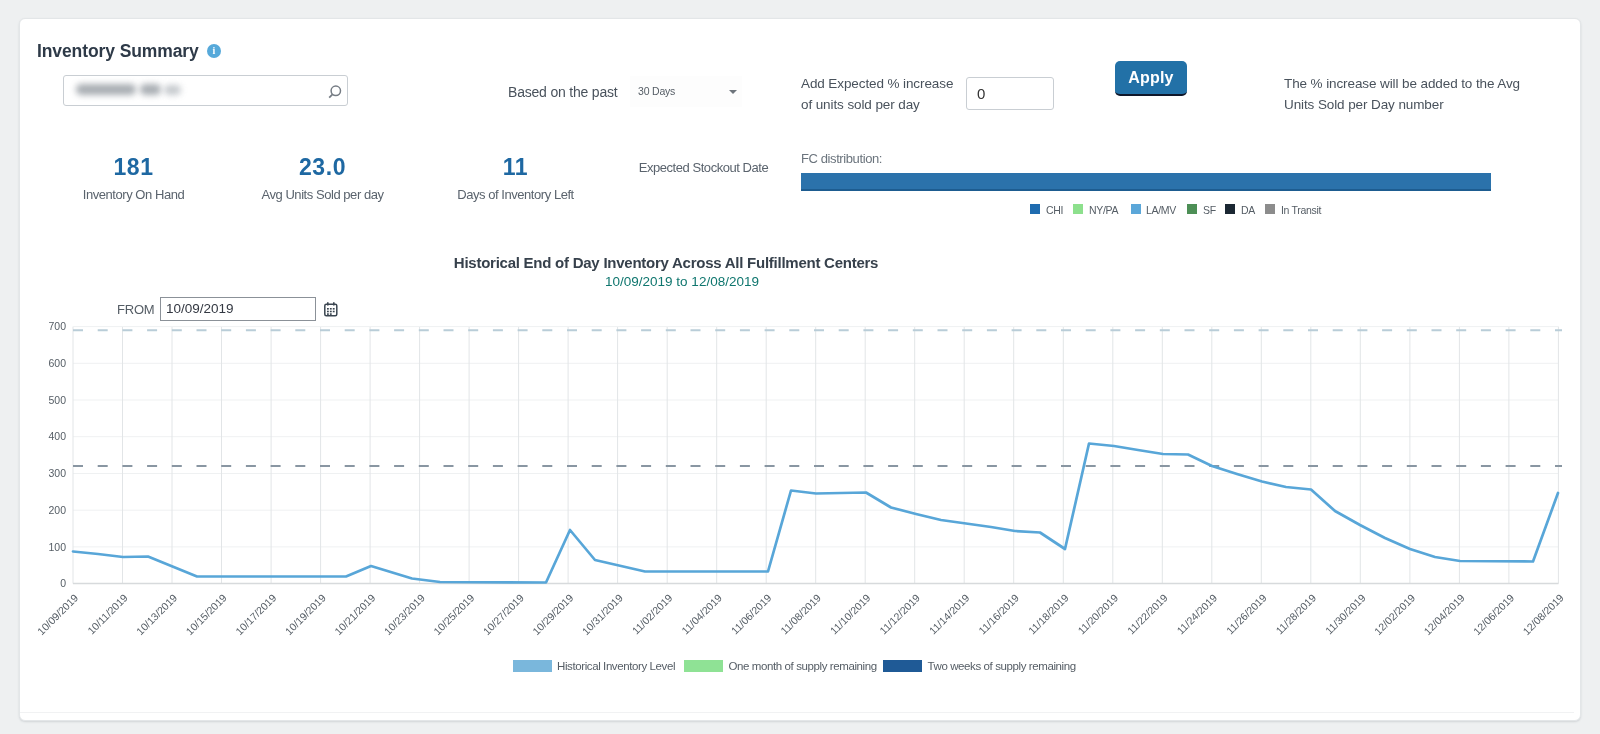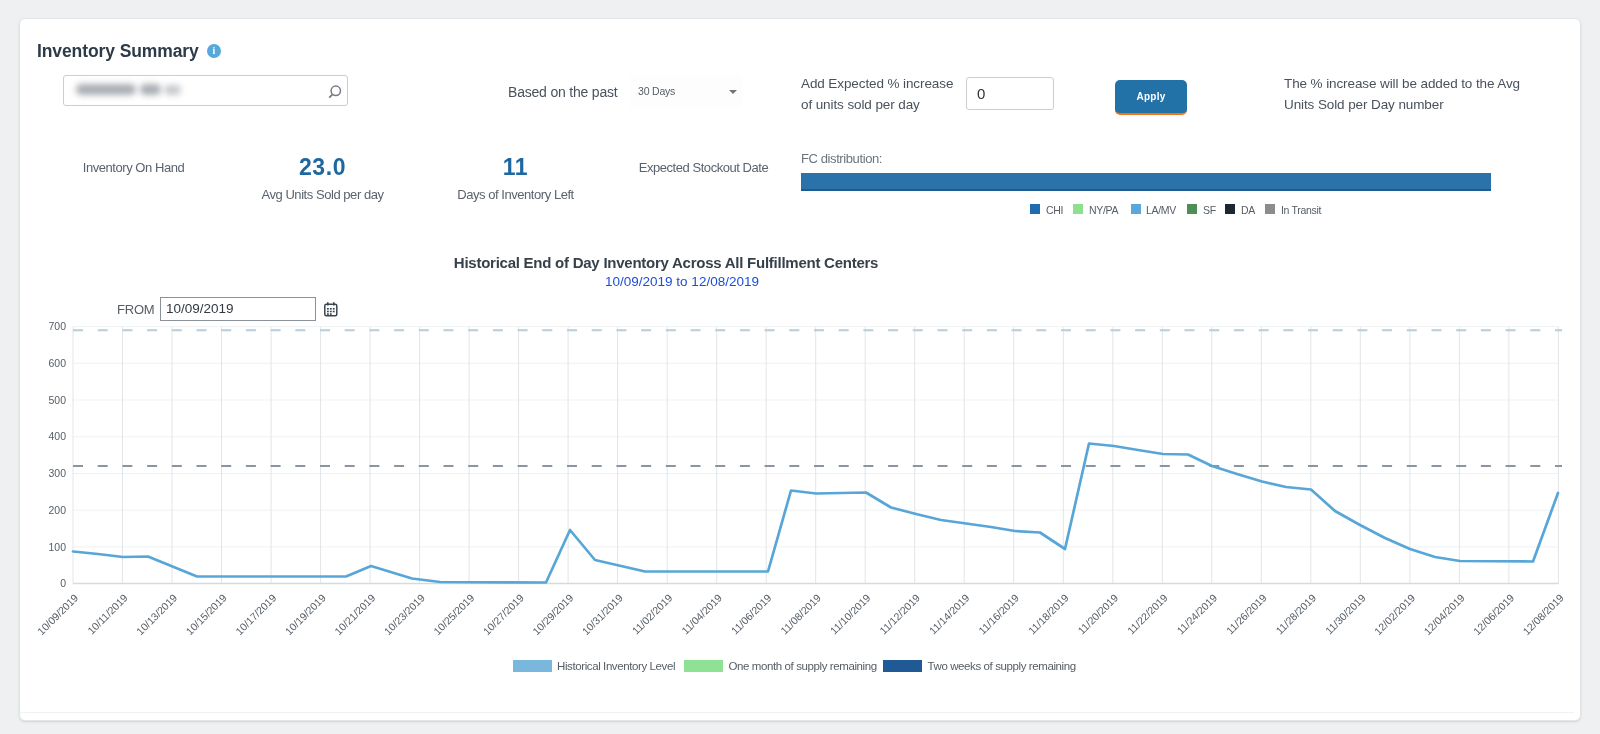"Apply" .apply { border-bottom: 2px solid #f97316 -> 2px solid #0f172a; font-size: 10px -> 16px; top: 80px -> 61px }
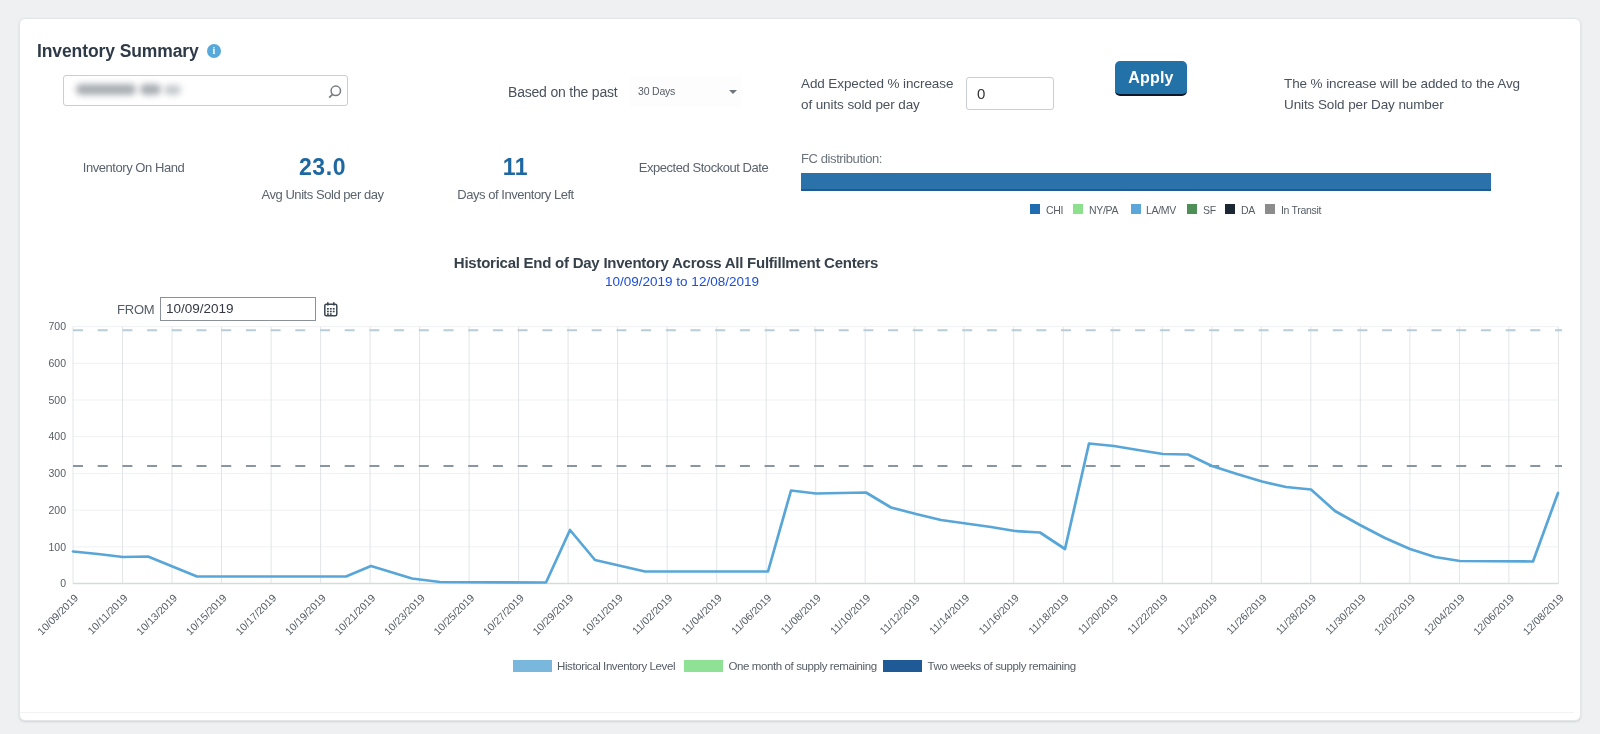"181" div.v { html: none -> <div>181</div> }
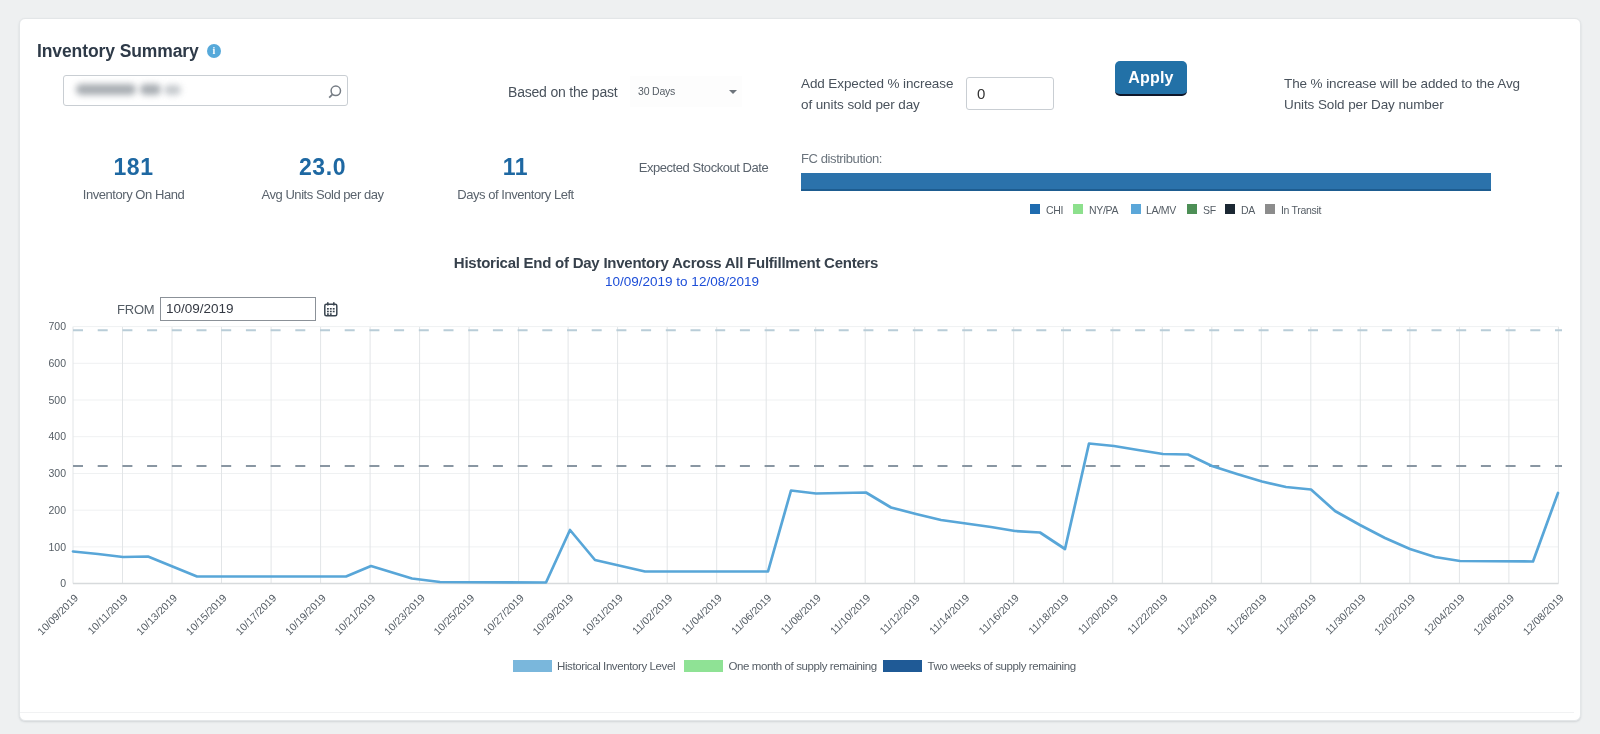"10/09/2019 to 12/08/2019" .ch-sub { color: #1d4ed8 -> #0f766e }
